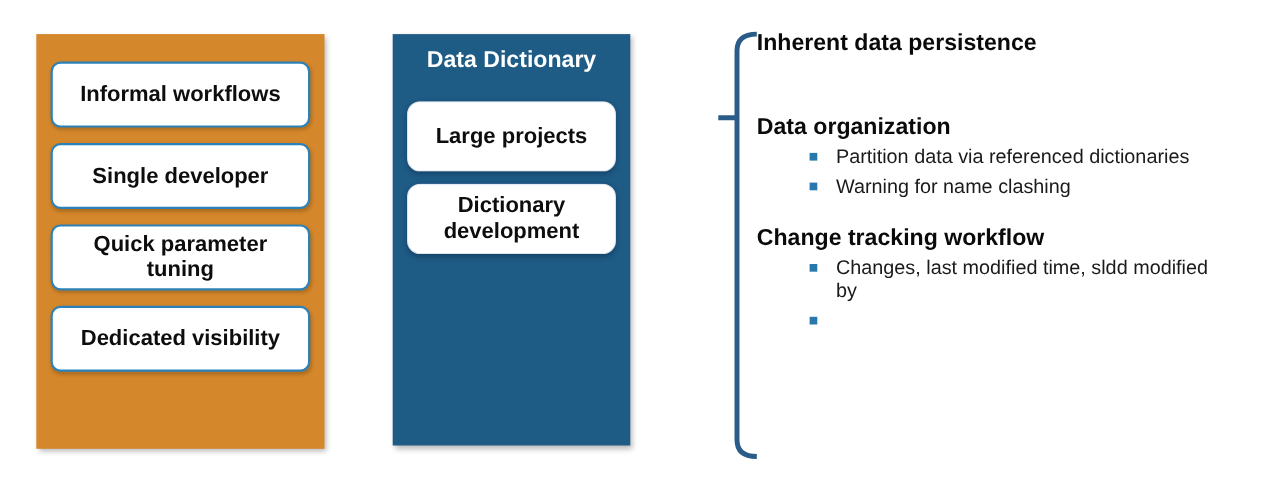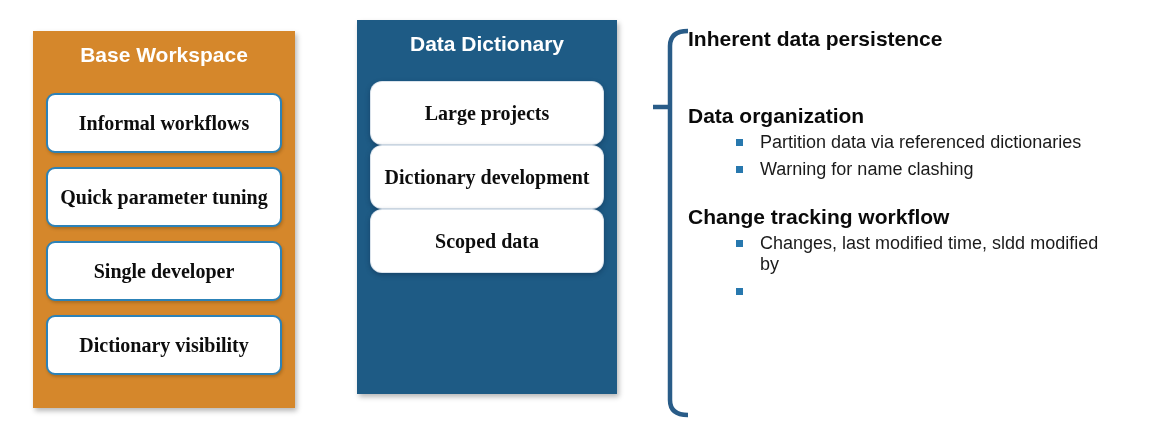"Base Workspace" div.panel-title { html: <div>Base Workspace</div> -> none }
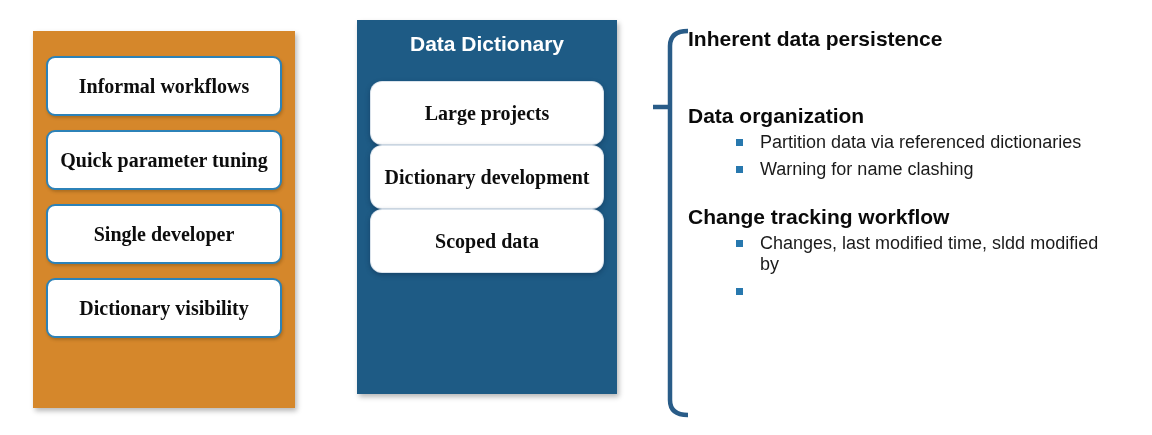"Data Dictionary" .panel-blue { top: 20px -> 31px; width: 260px -> 216px }
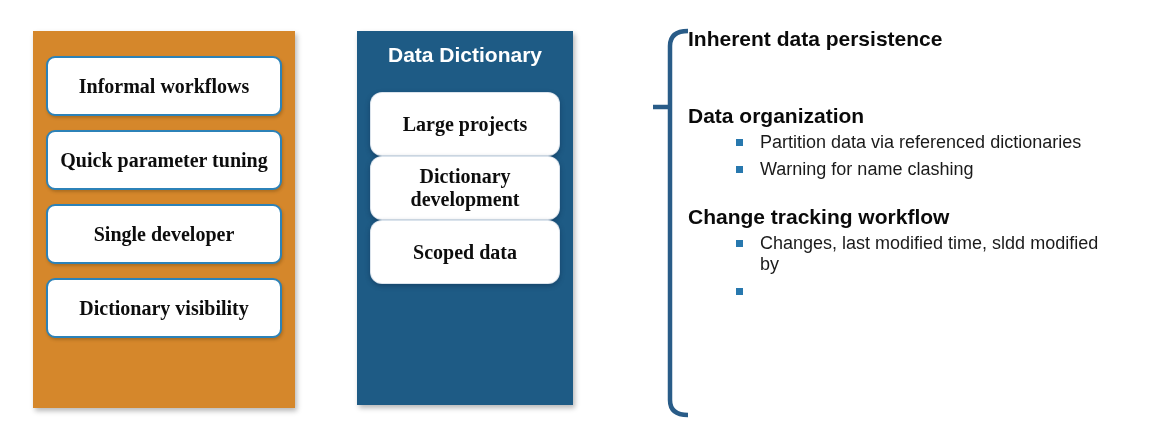"Informal workflows" .boxes { font-family: Liberation Serif, serif -> none }
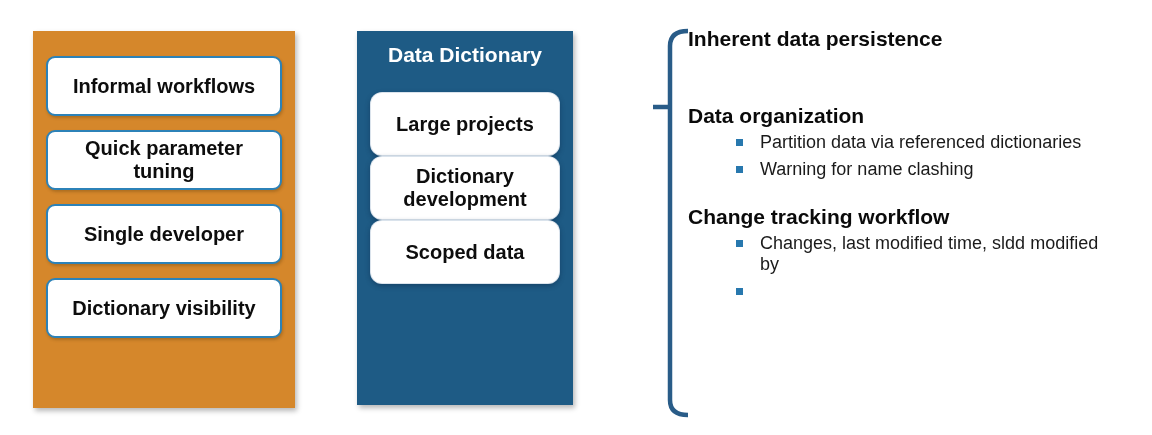"Large projects" .panel-blue .boxes { gap: none -> 11px }
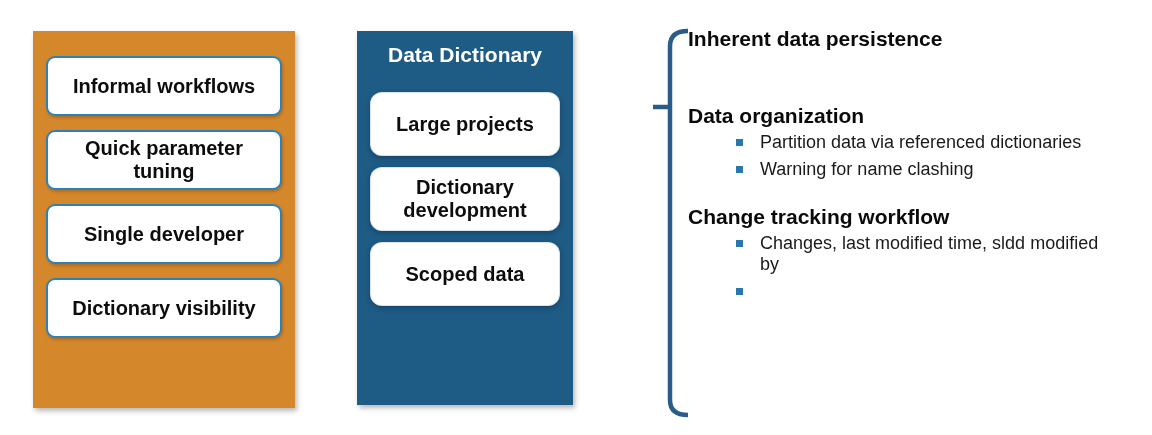"Quick parameter tuning" div.wbox { order: before "Single developer" -> after "Single developer" }
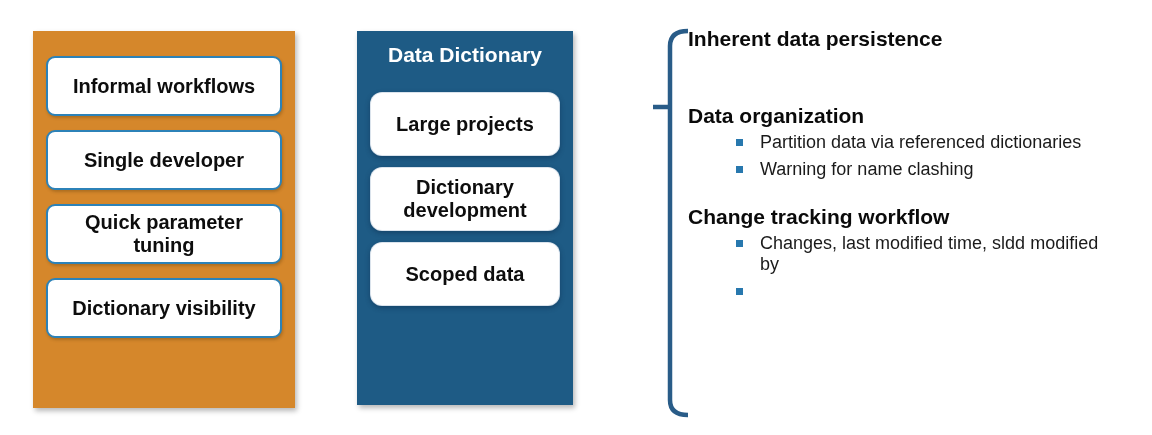"Scoped data" div.wbox { html: <div> <span>Scoped data</span> </div> -> none }
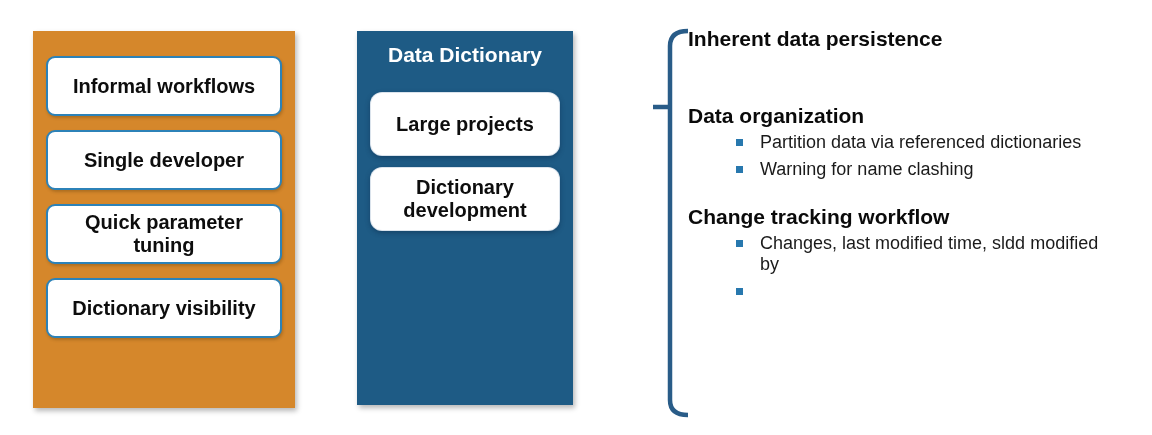"Dictionary visibility" span { text: Dictionary -> Dedicated }
